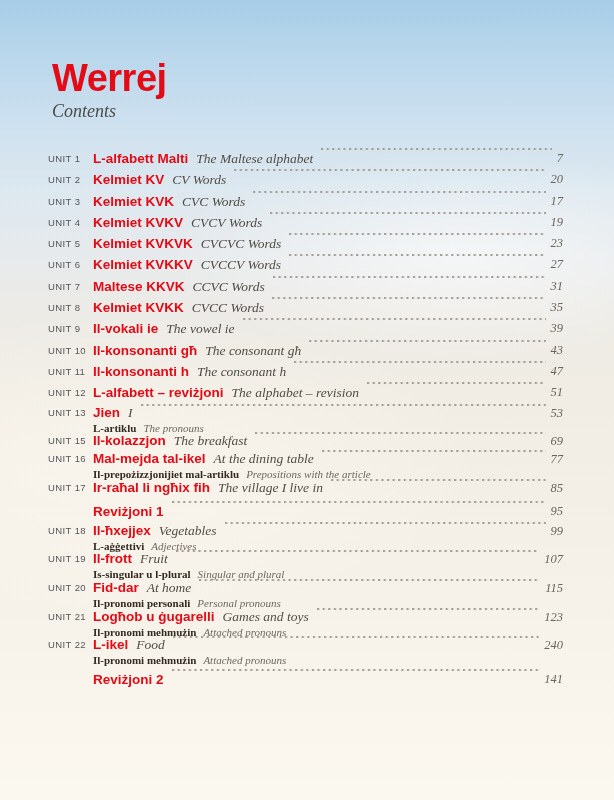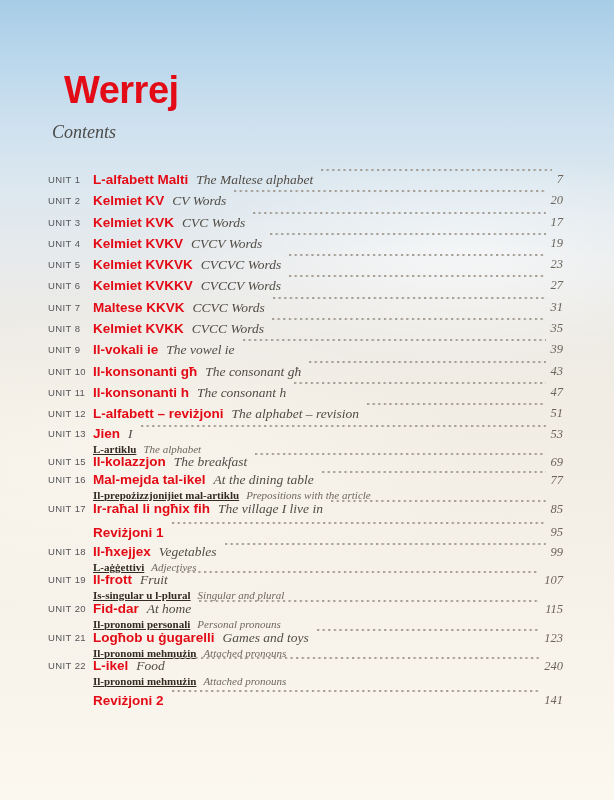"Werrej" h1.page-title { margin: 12px -> 0 }
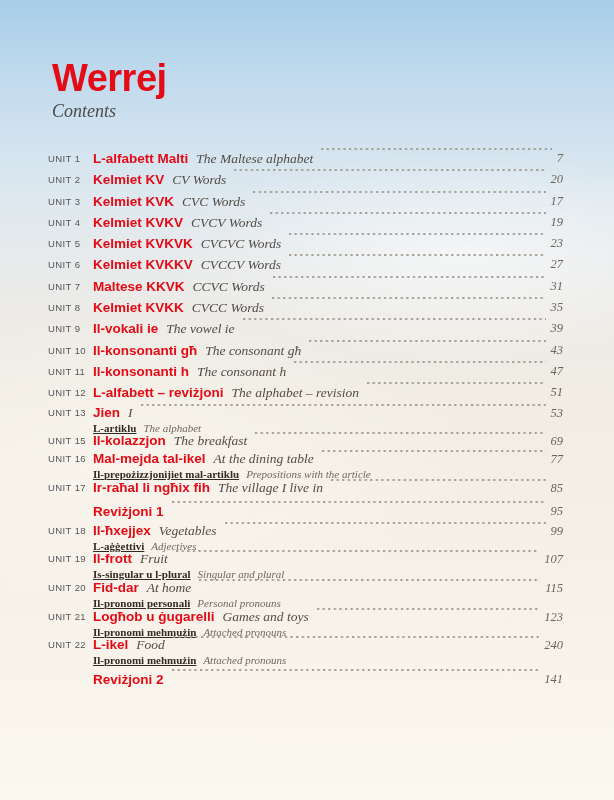"L-artiklu" .sub-mt { text-decoration: underline -> none }
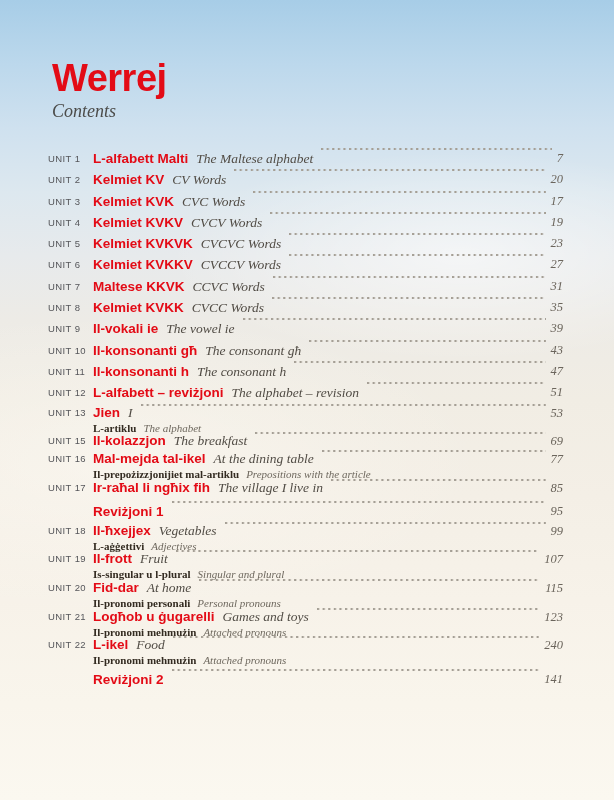"The alphabet" span.sub-en { text: alphabet -> pronouns }
